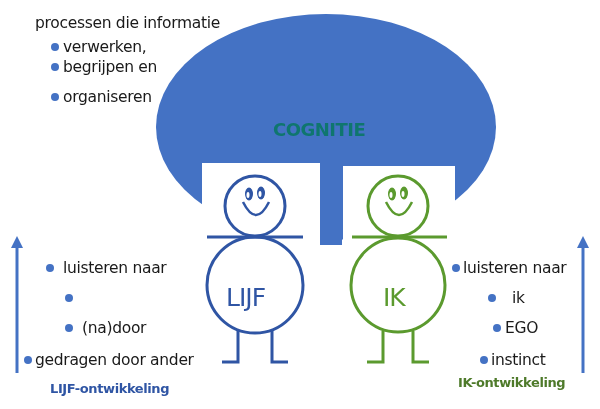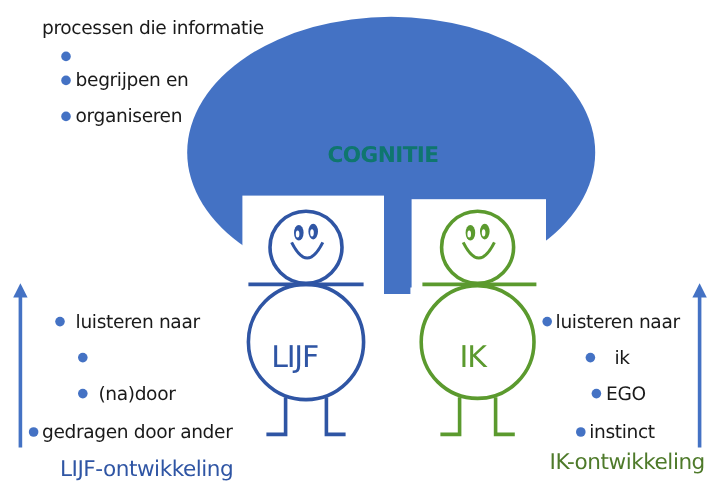"verwerken," span { html: none -> <span>verwerken,</span> }
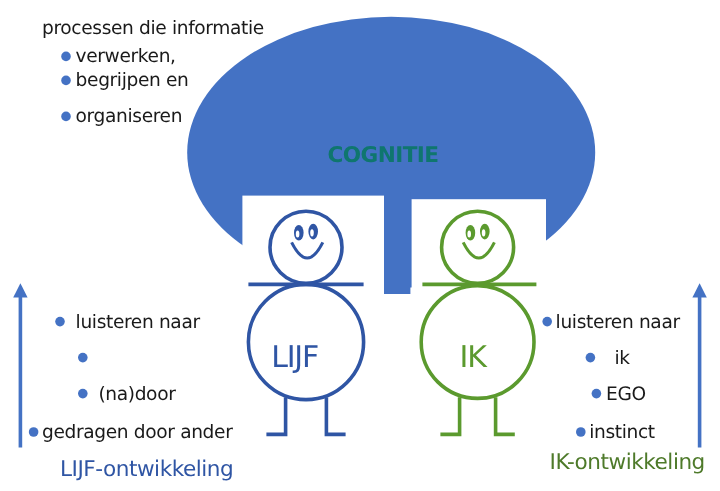"LIJF-ontwikkeling" .caption { font-size: 18px -> 13px; font-weight: normal -> bold; text-align: none -> right }
